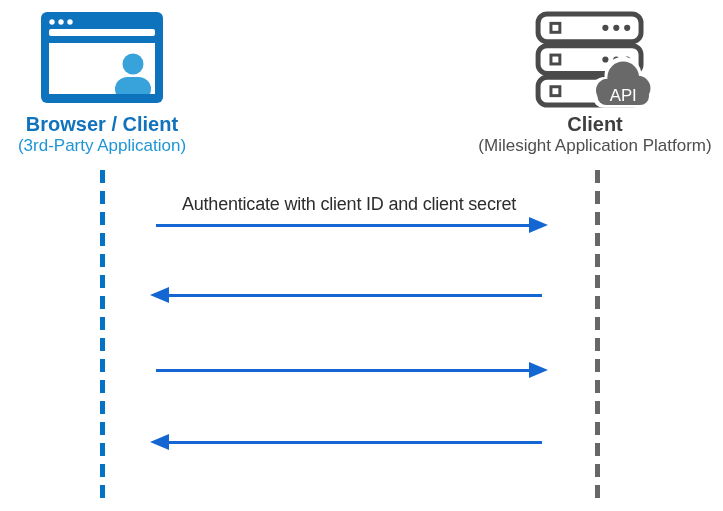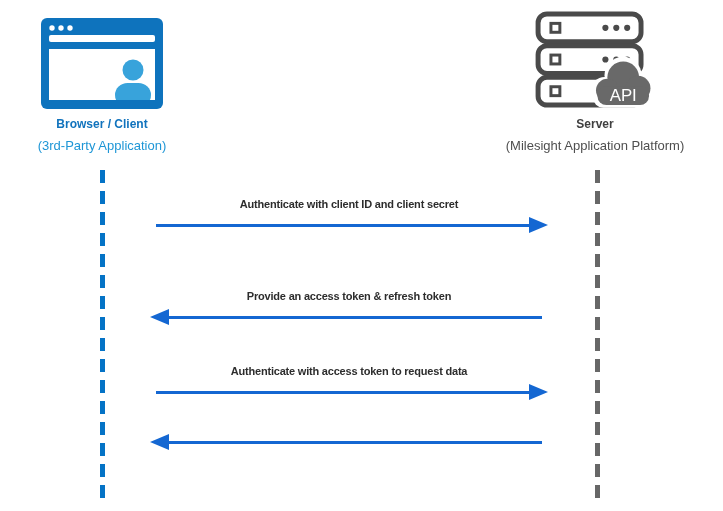"API" .actor .icon-box { align-items: flex-end -> flex-start }
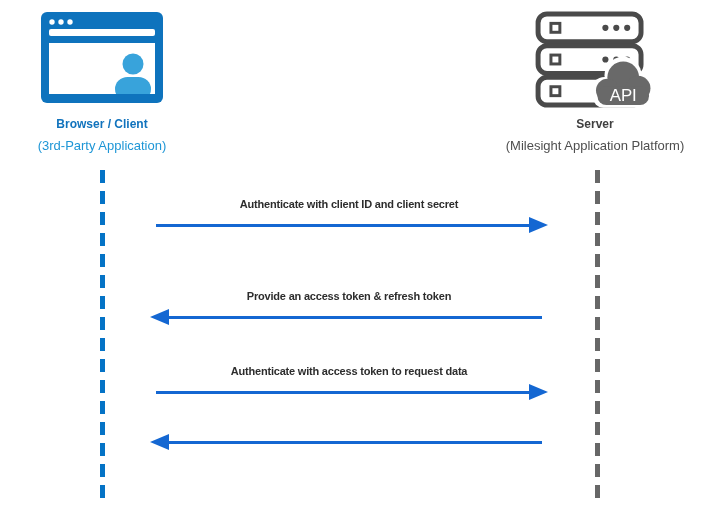"Browser / Client" .actor-title { font-size: 12px -> 20px }
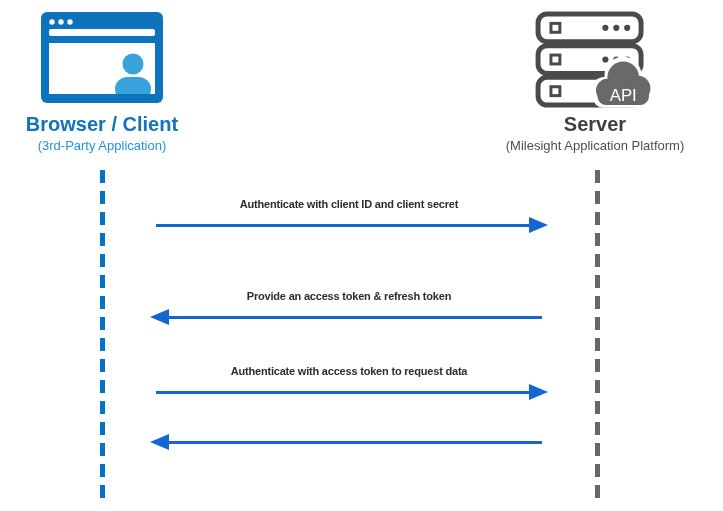"Server" div.actor-title { text: Server -> Client }
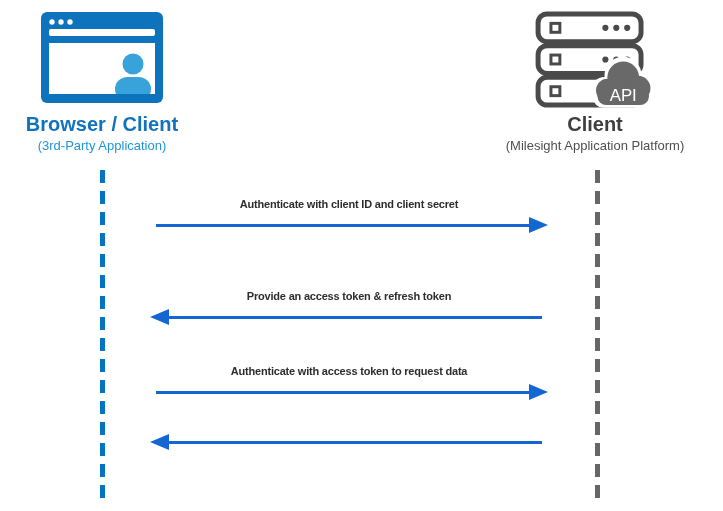"(3rd-Party Application)" .actor-sub { font-size: 13px -> 17px }
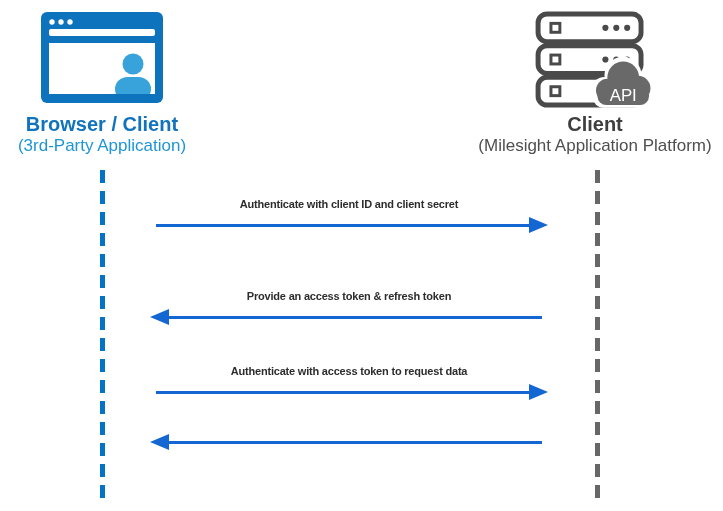"Authenticate with client ID and" .msg-label { font-size: 11px -> 18px; font-weight: bold -> normal }
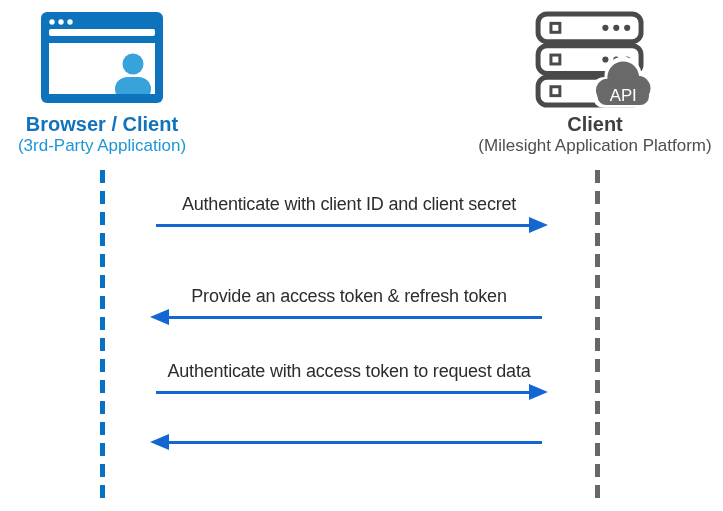"Provide an access token &" div.msg-label { html: <div> <div>Provide an access token &amp; refresh token</div> </div> -> none }
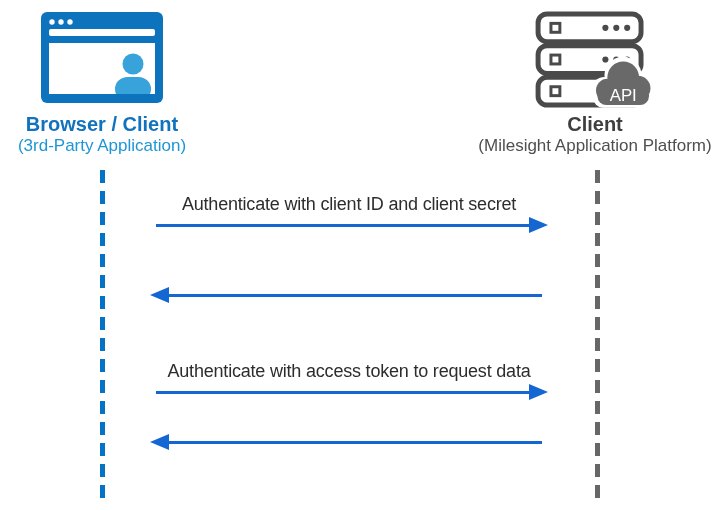"Authenticate with access token to" div.msg-label { html: <div> <div>Authenticate with access token to request data</div> </div> -> none }
